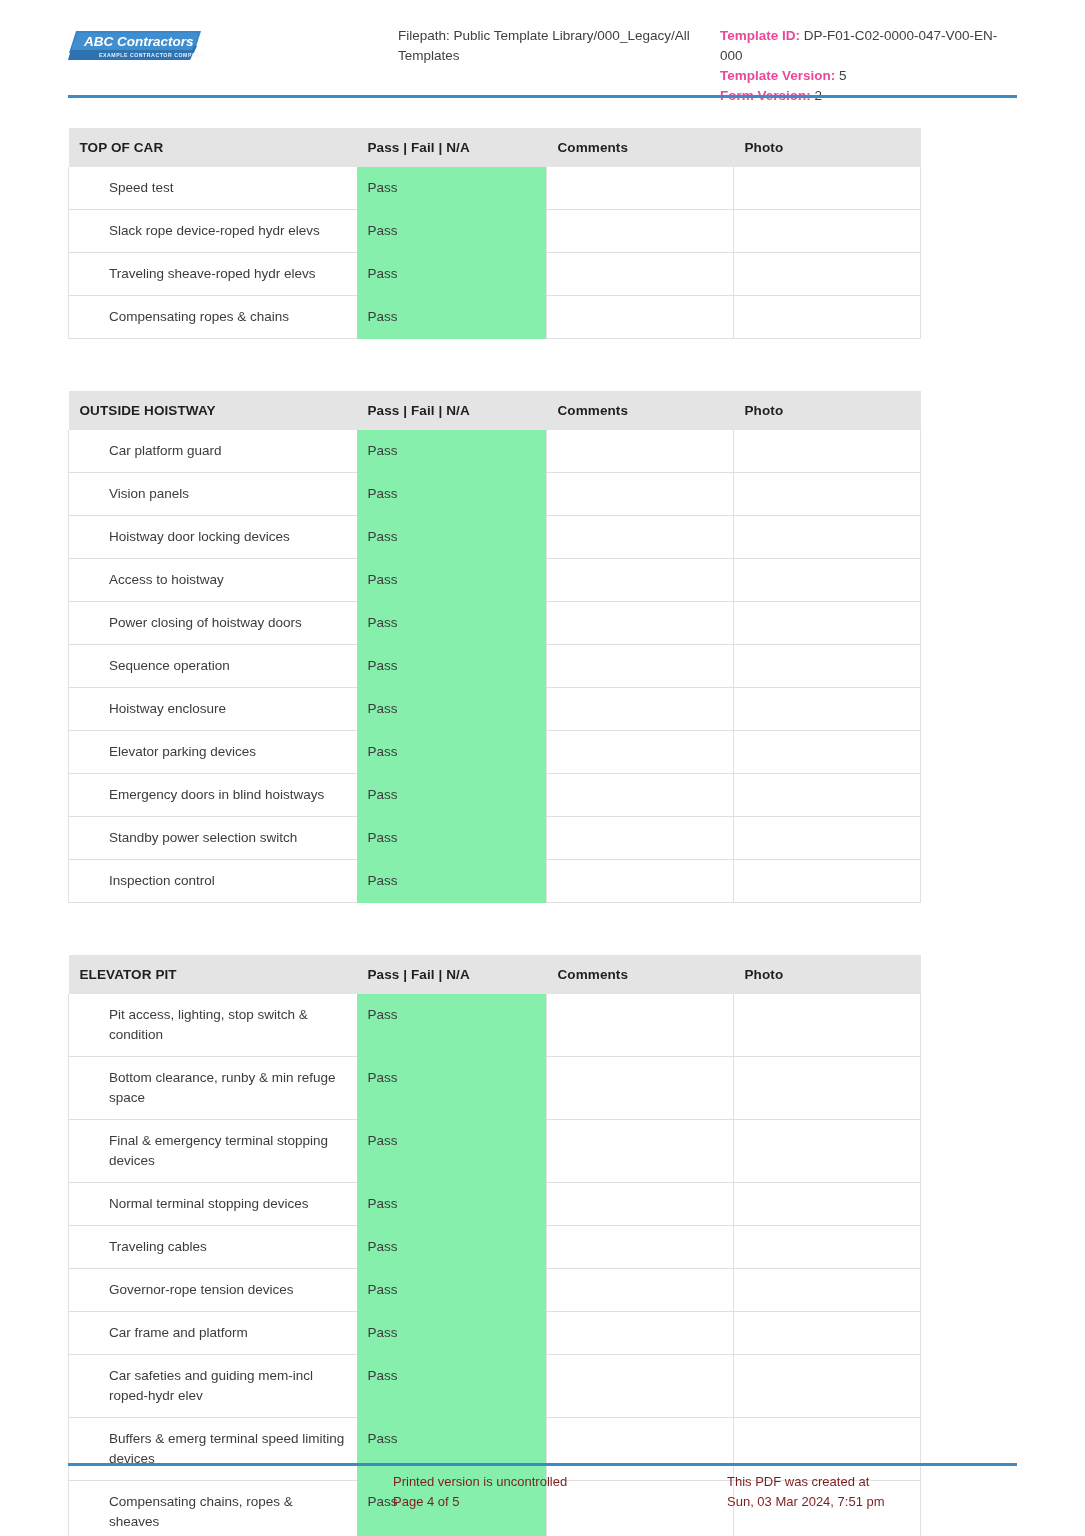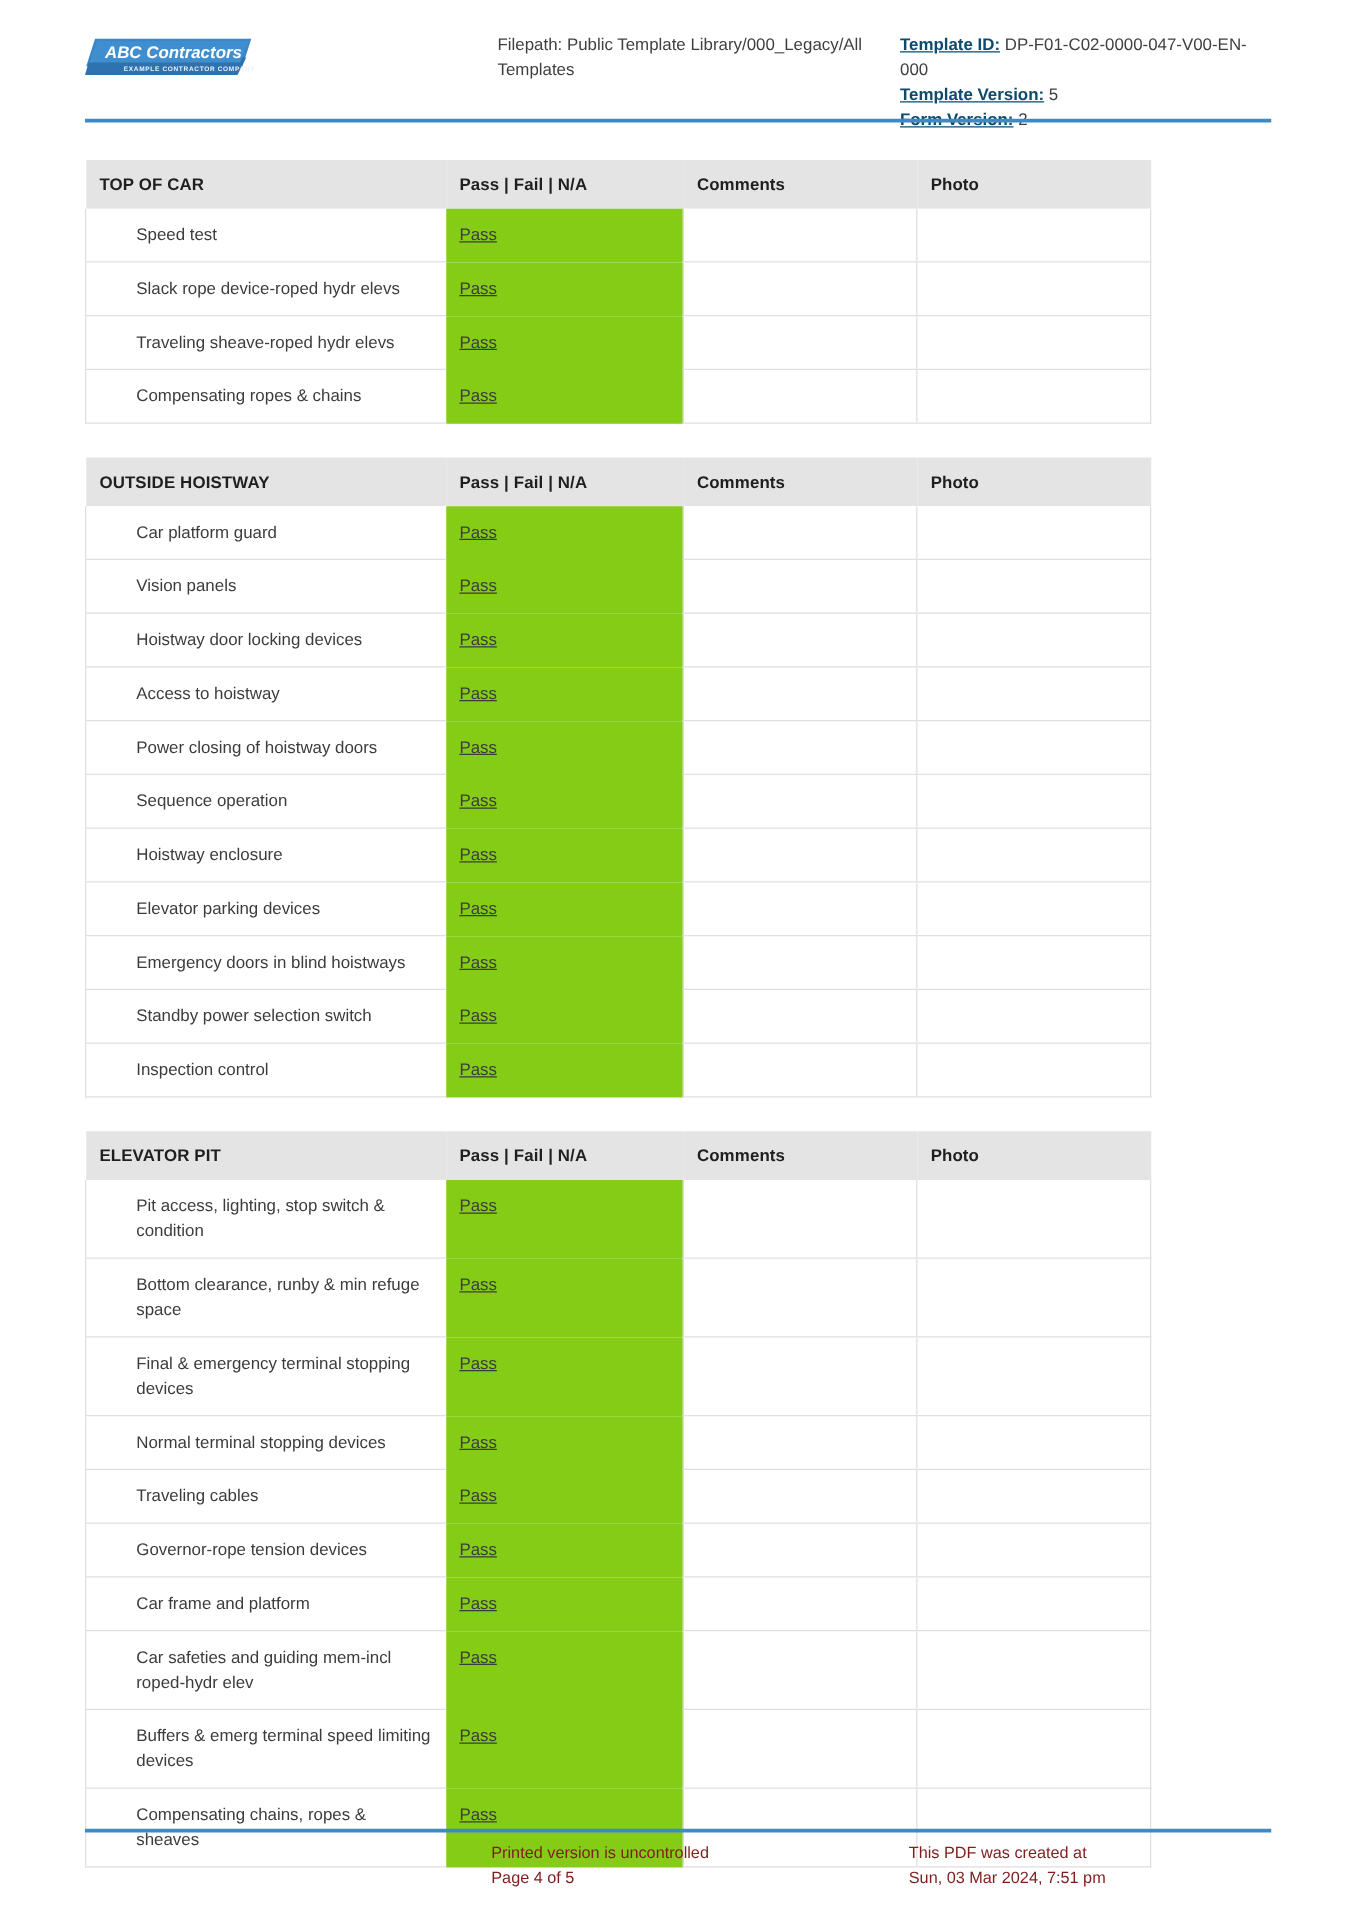"Template ID:" .hdr-col b { color: #0c4a6e -> #ec4899; text-decoration: underline -> none }
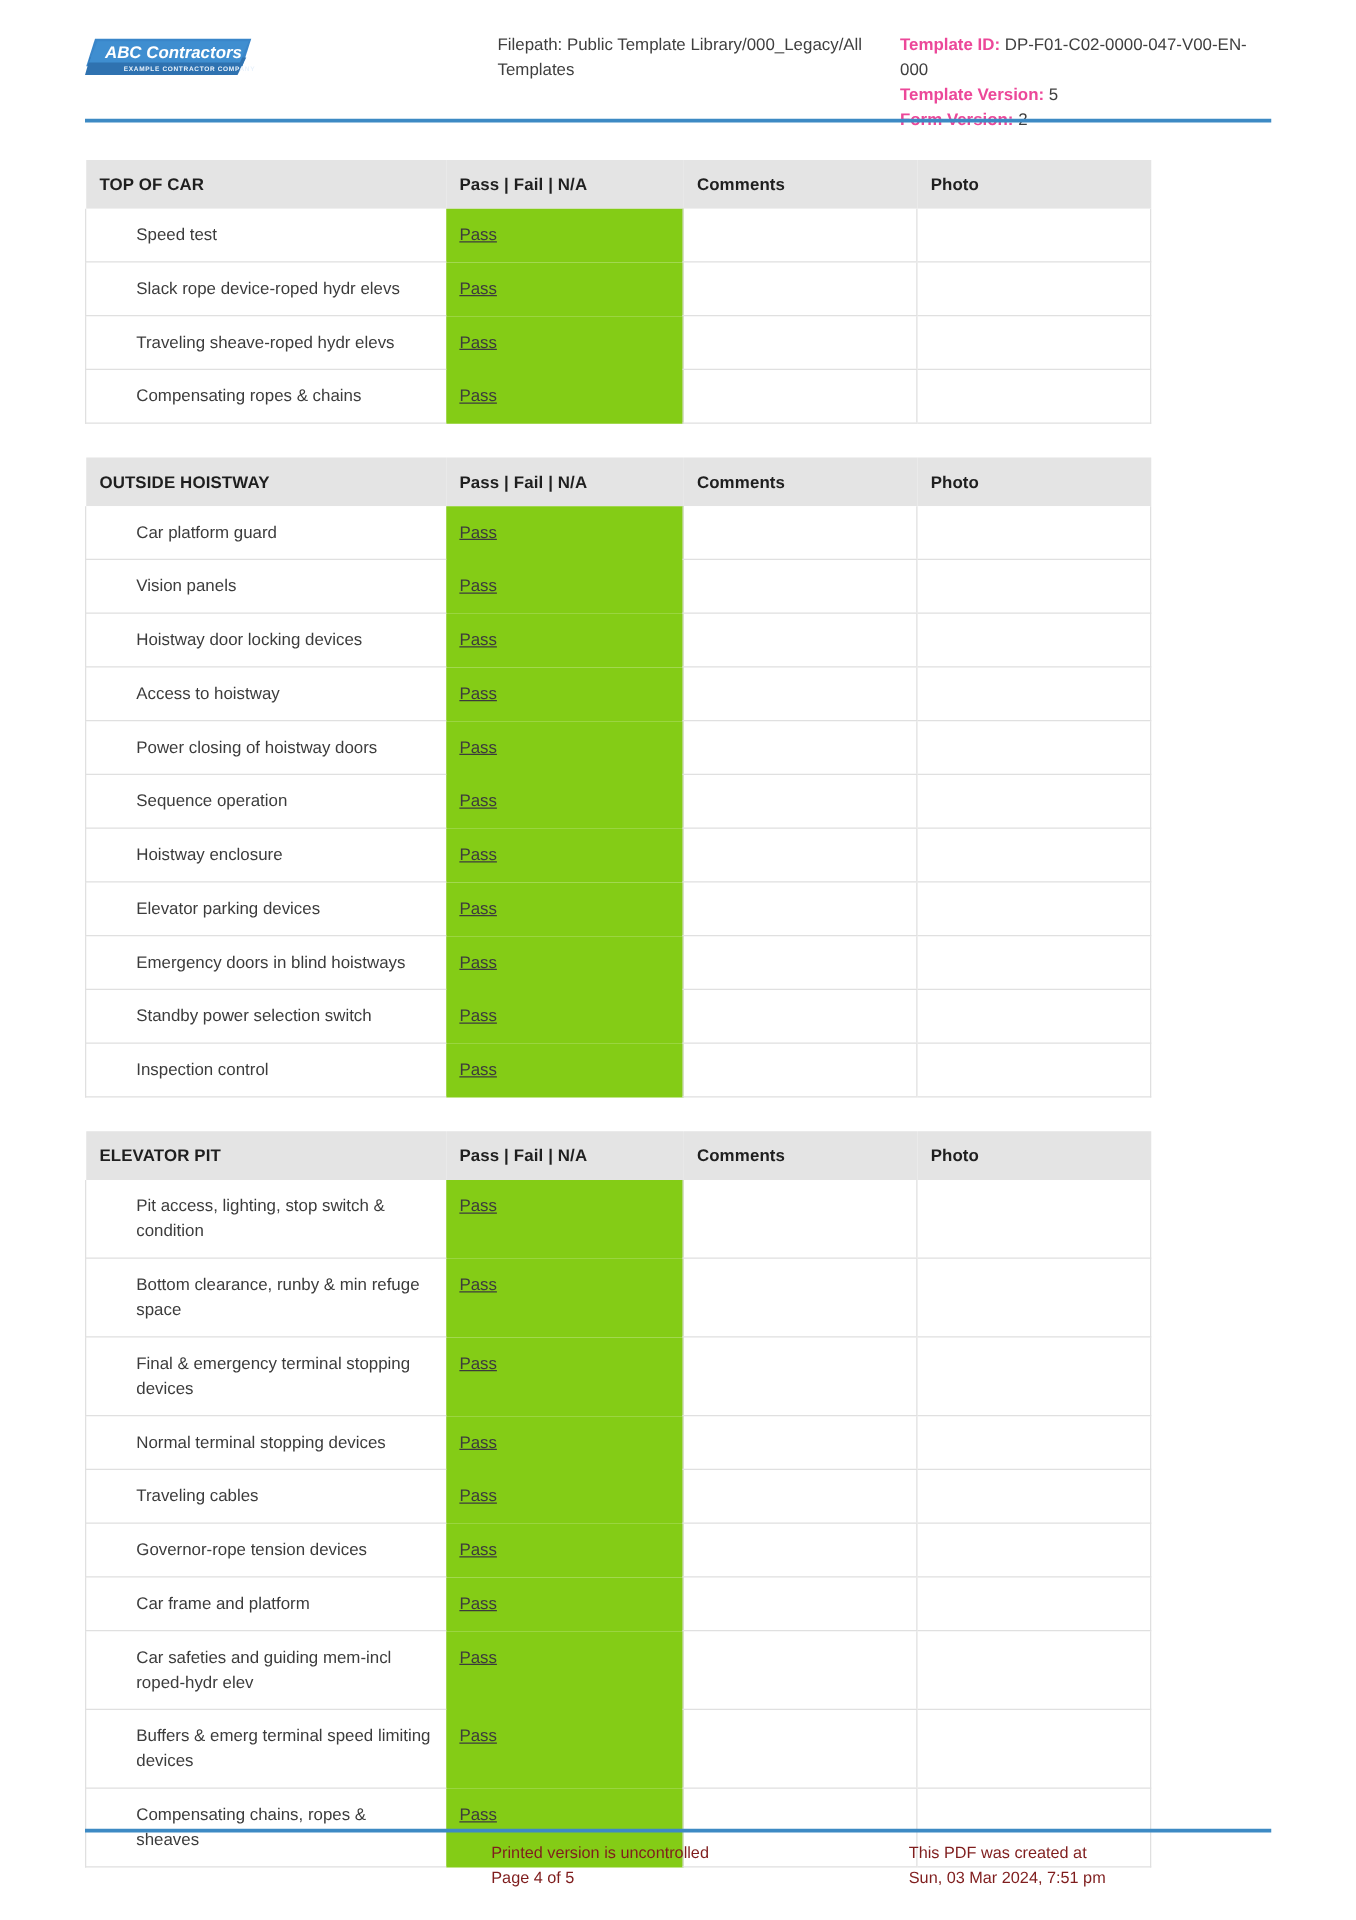"TOP OF CAR" table.section { margin-bottom: 27px -> 52px }
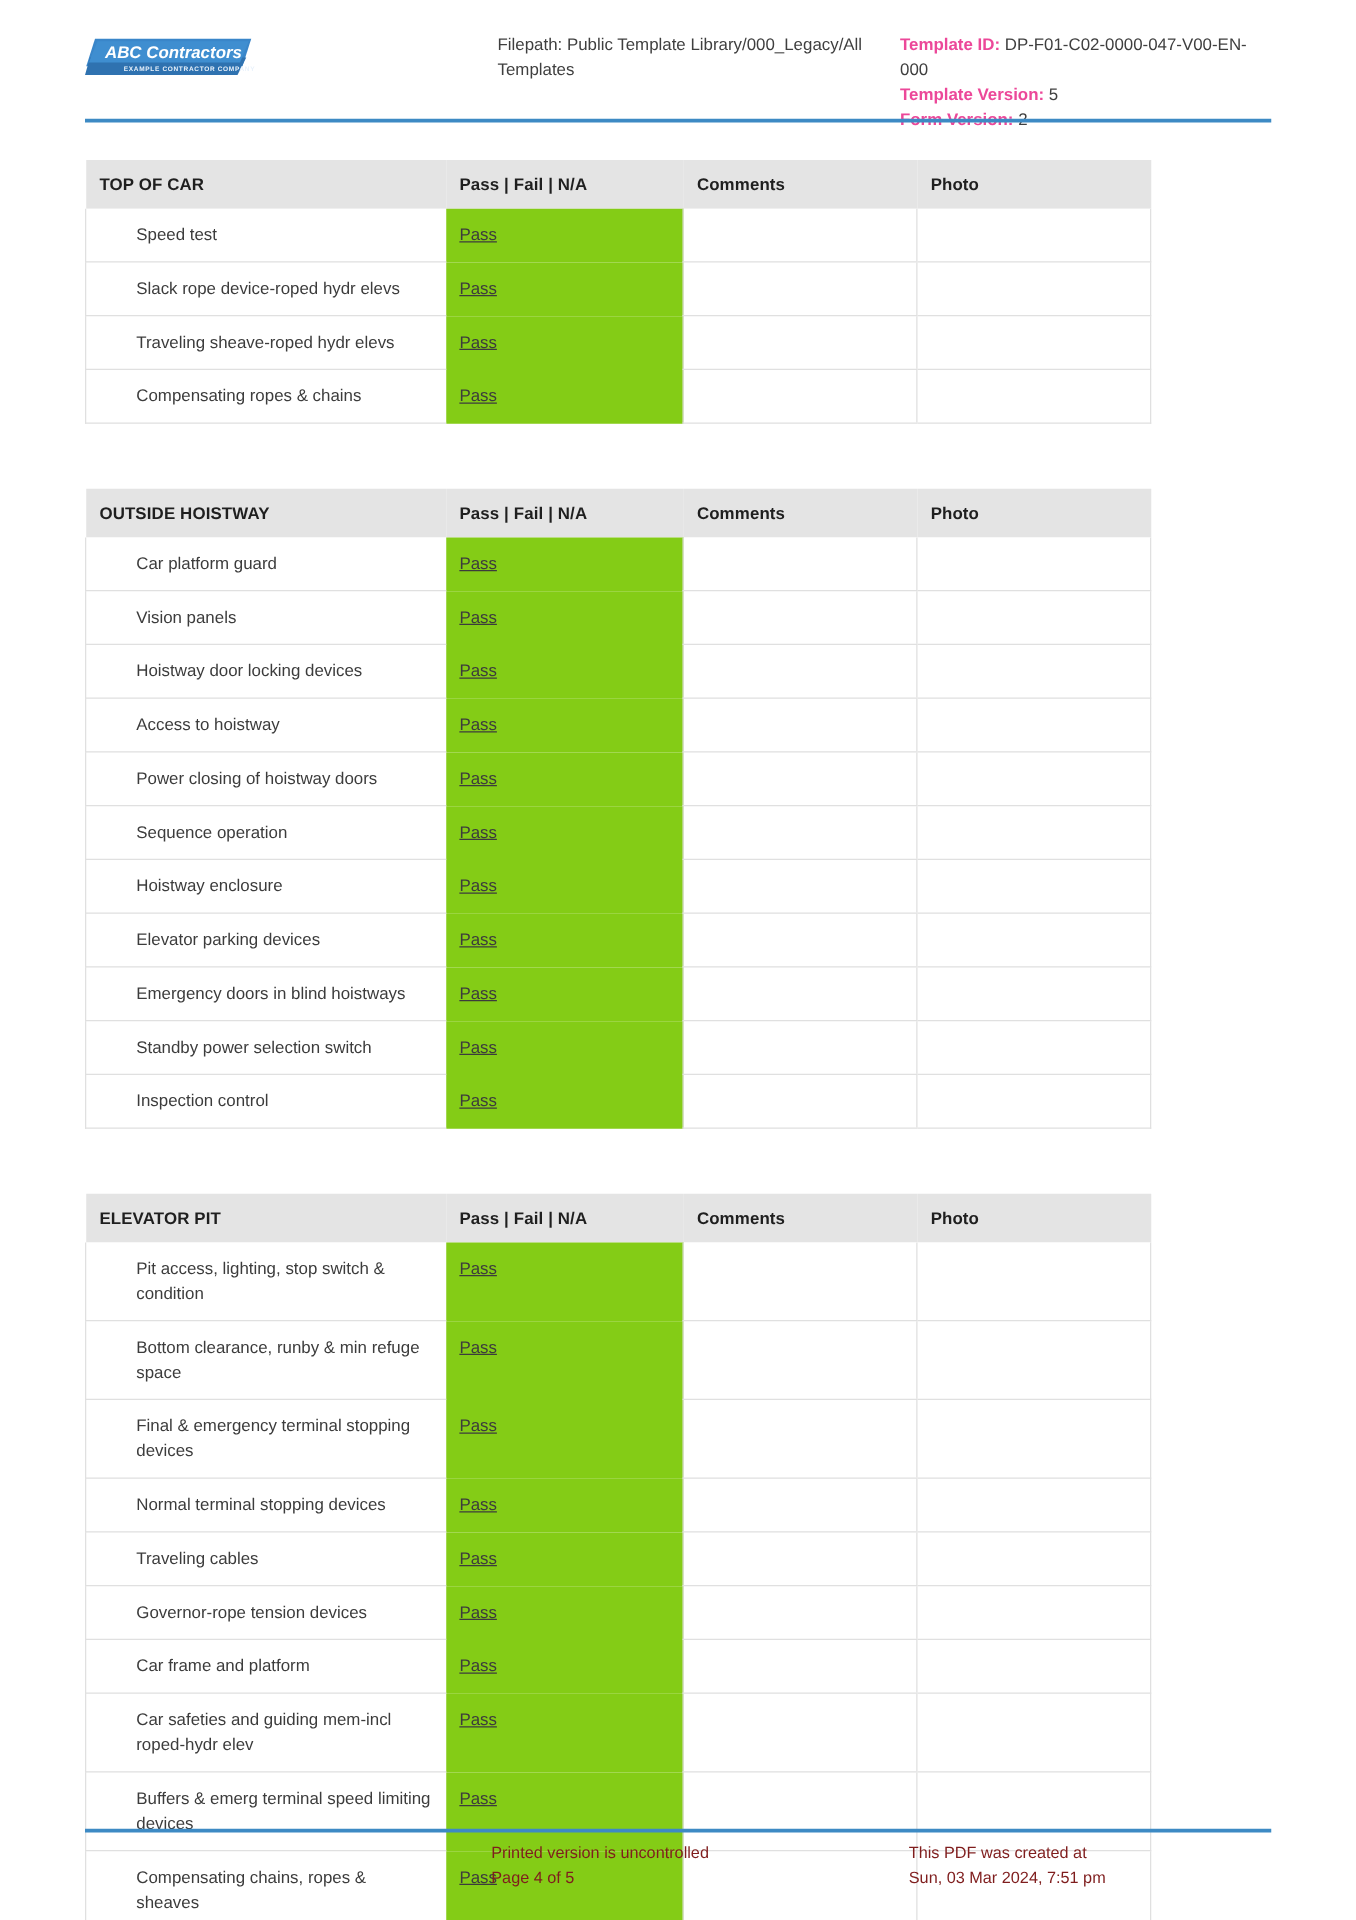"Pass" table.section tbody tr td.cell-status { background: #84cc16 -> #86efac; text-decoration: underline -> none }
